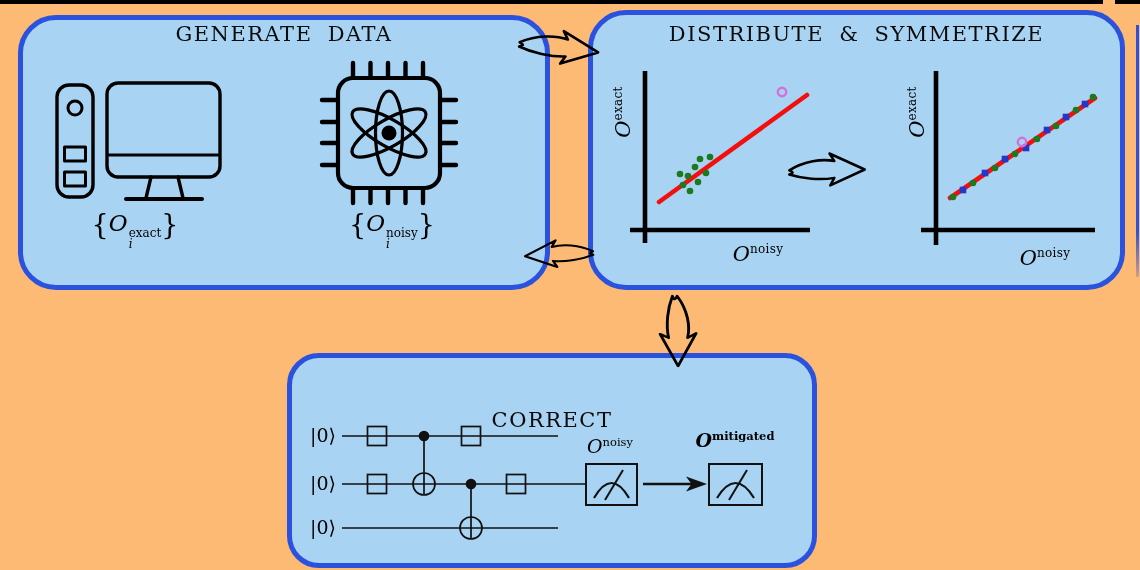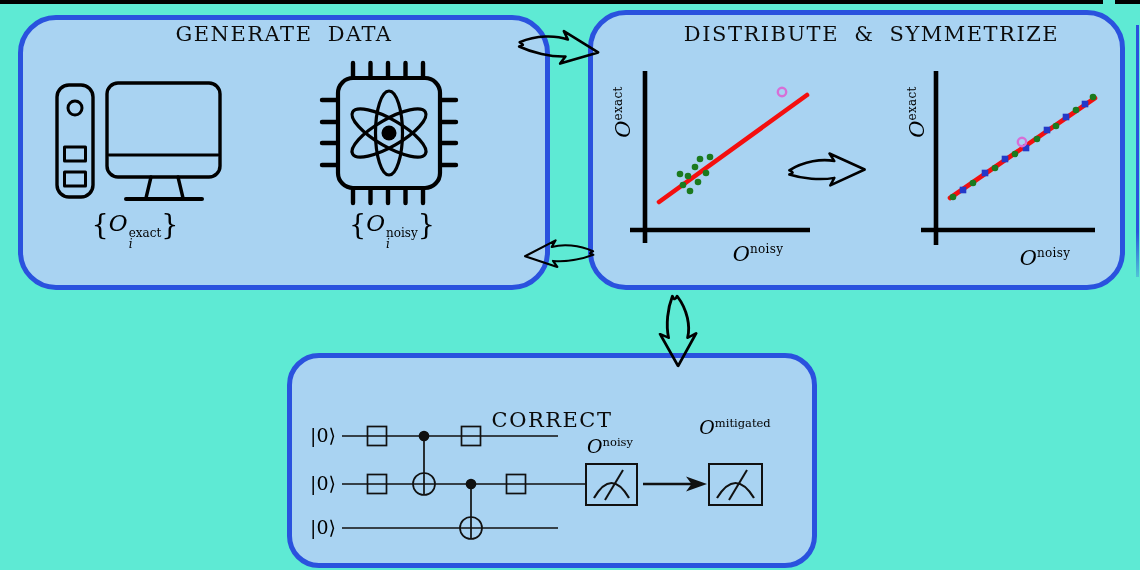"GENERATE DATA" .stage { background: #5eead4 -> #fdba74 }
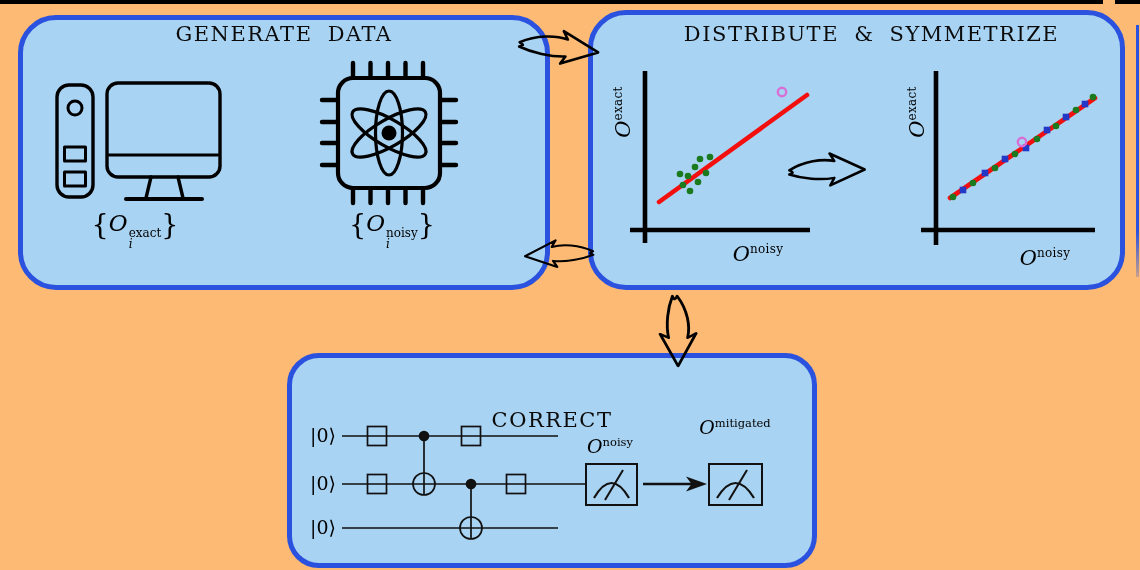"DISTRIBUTE & SYMMETRIZE" #title-distribute { left: 603px -> 588px }
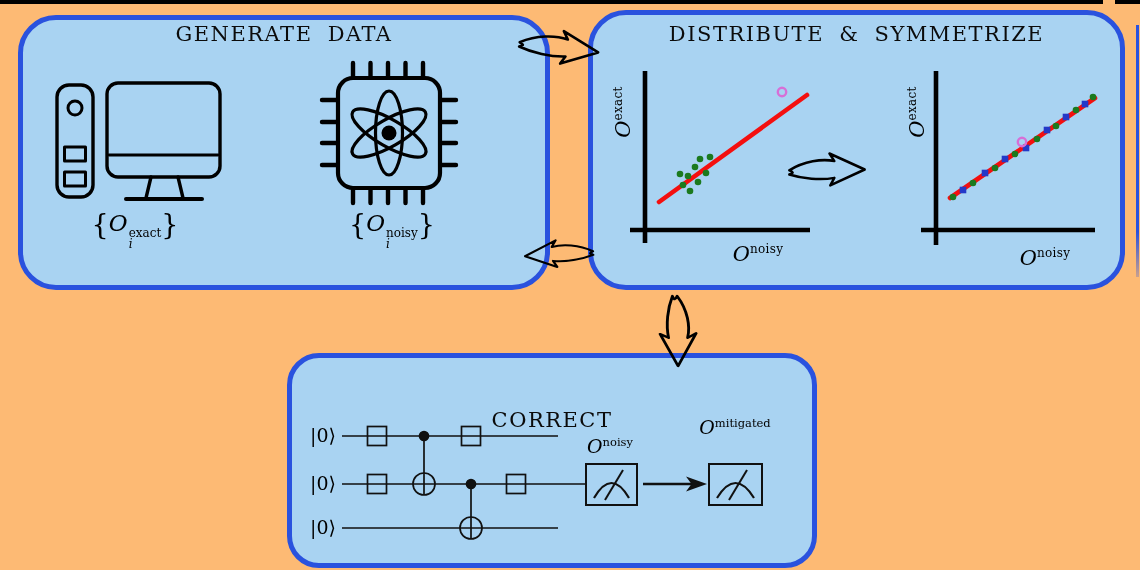"Omitigated" div.meter-label { font-weight: none -> bold; top: 416px -> 429px }
